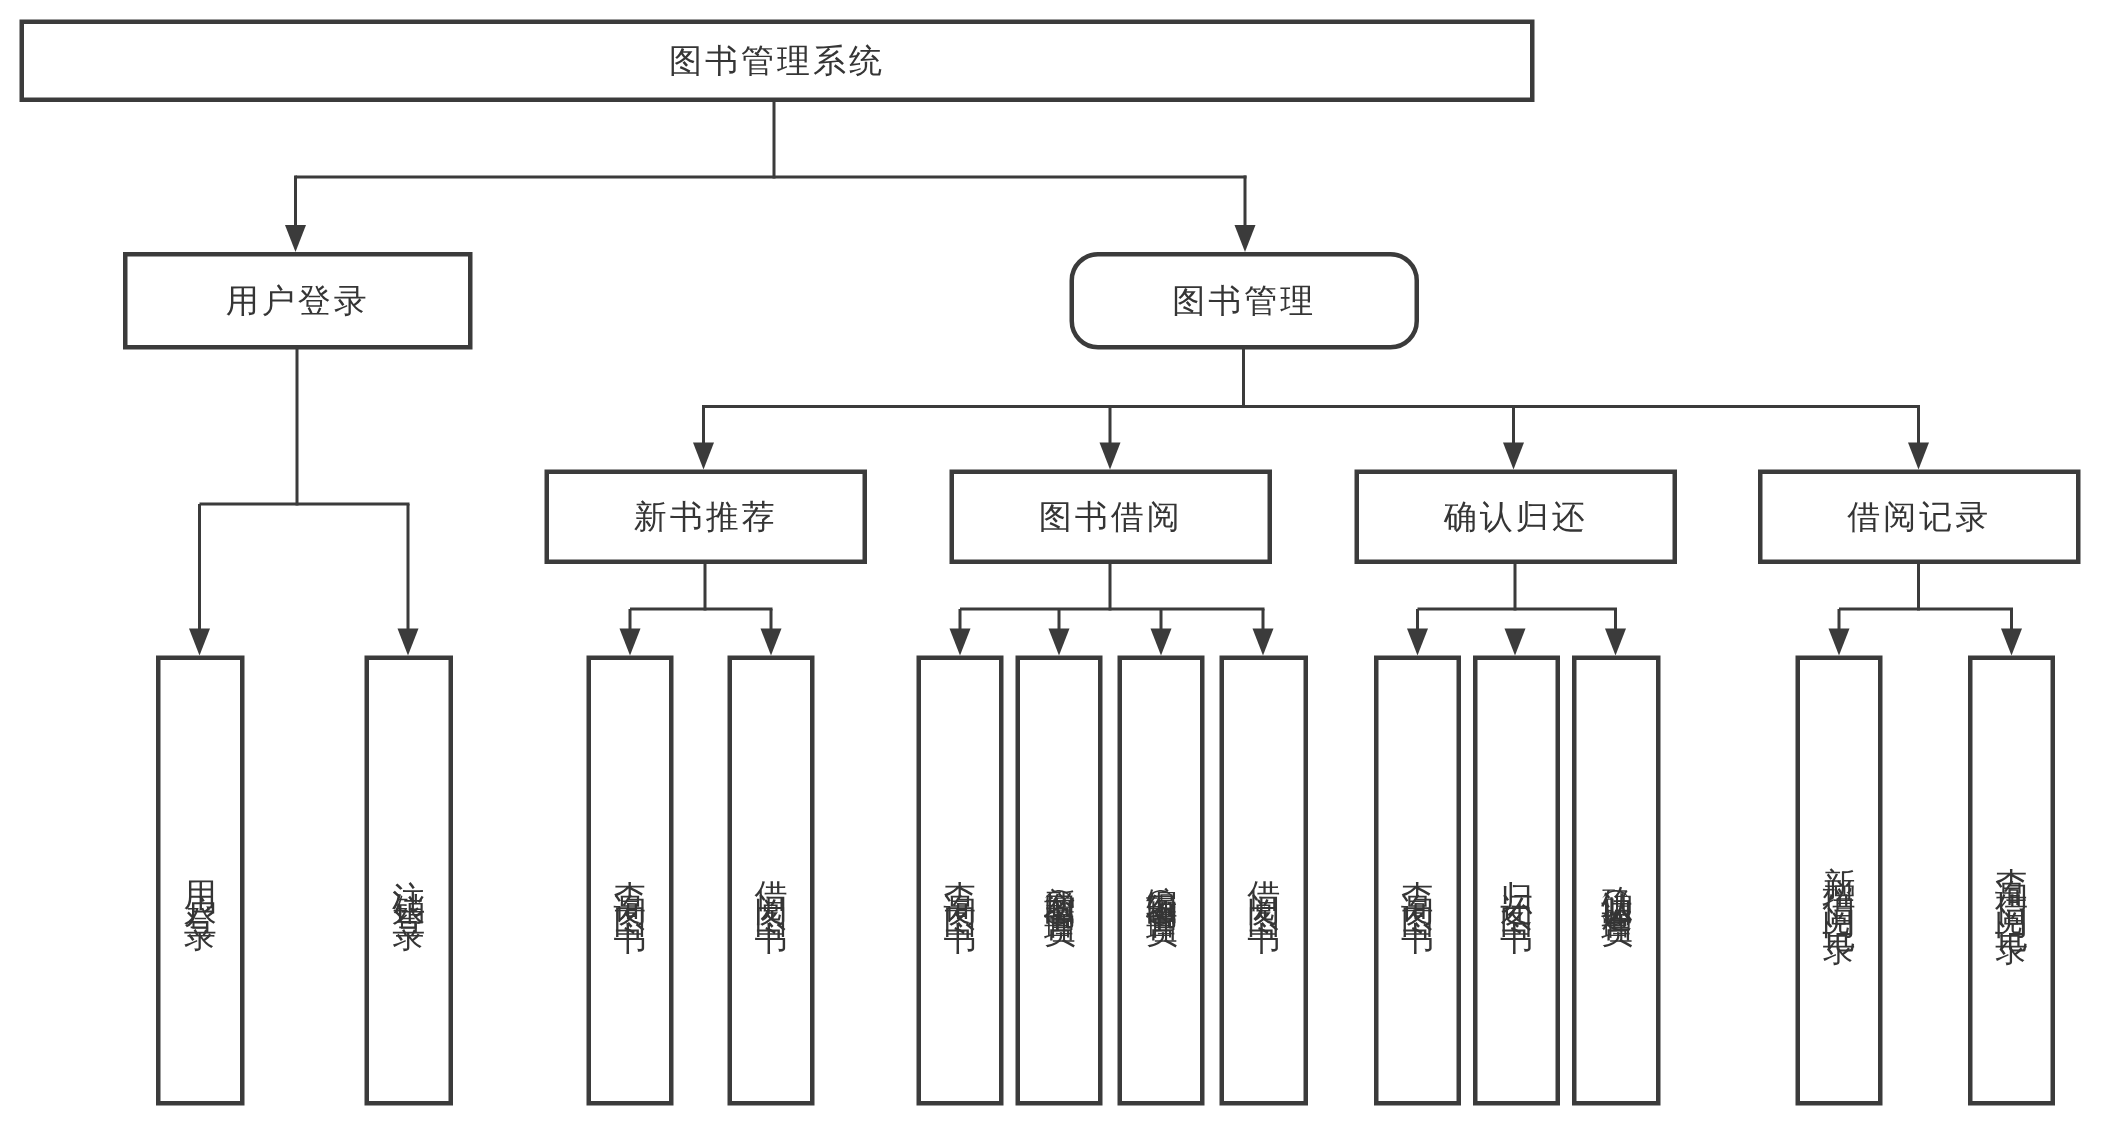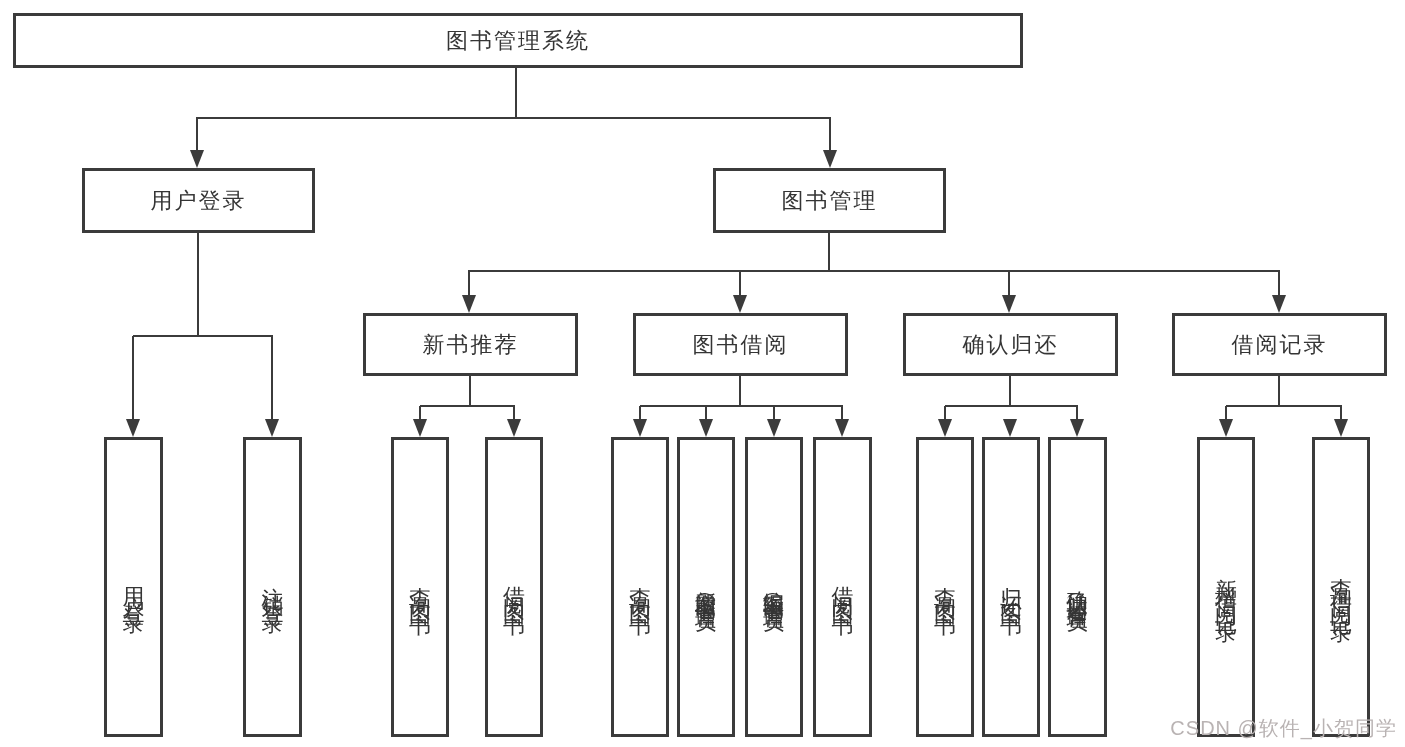"图书管理" div.box { border-radius: none -> 19px }
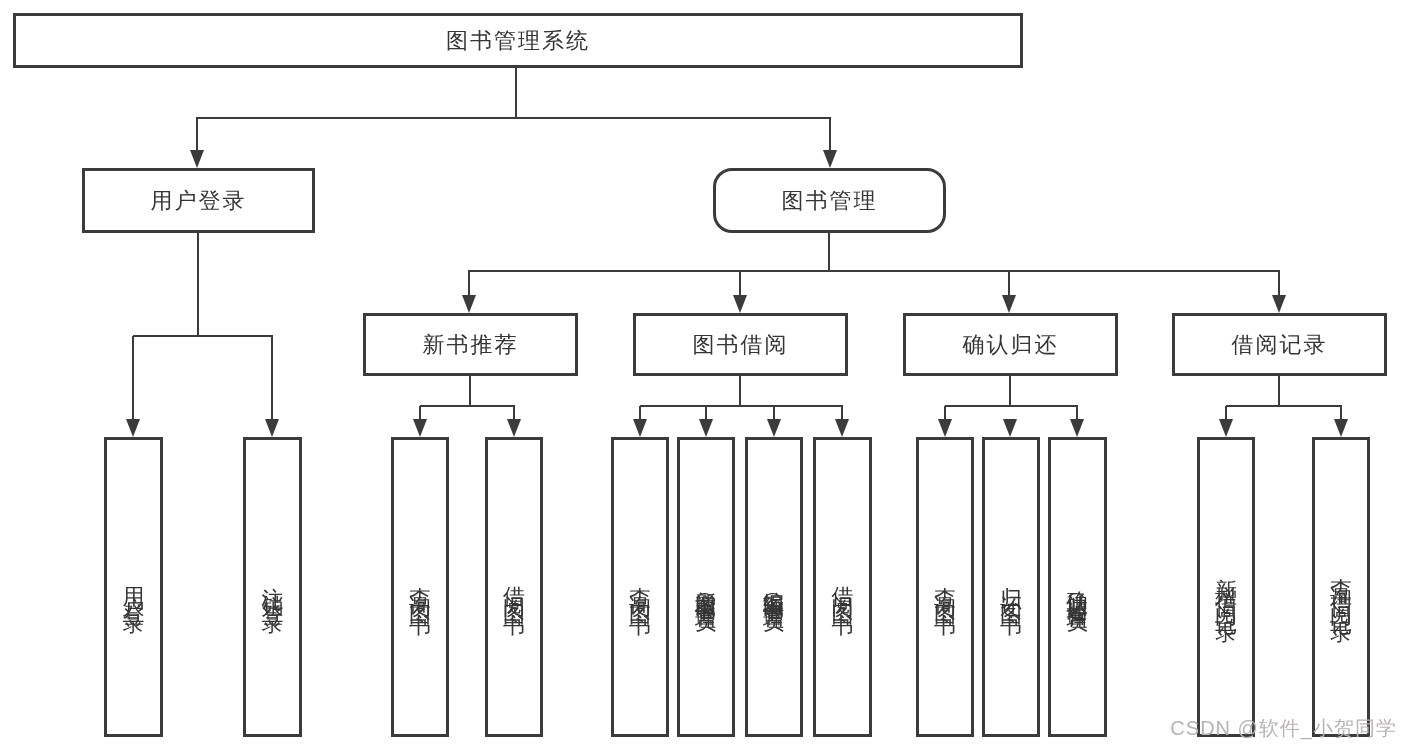"CSDN @软件_小贺同学" div.watermark { html: <div>CSDN @软件_小贺同学</div> -> none }
